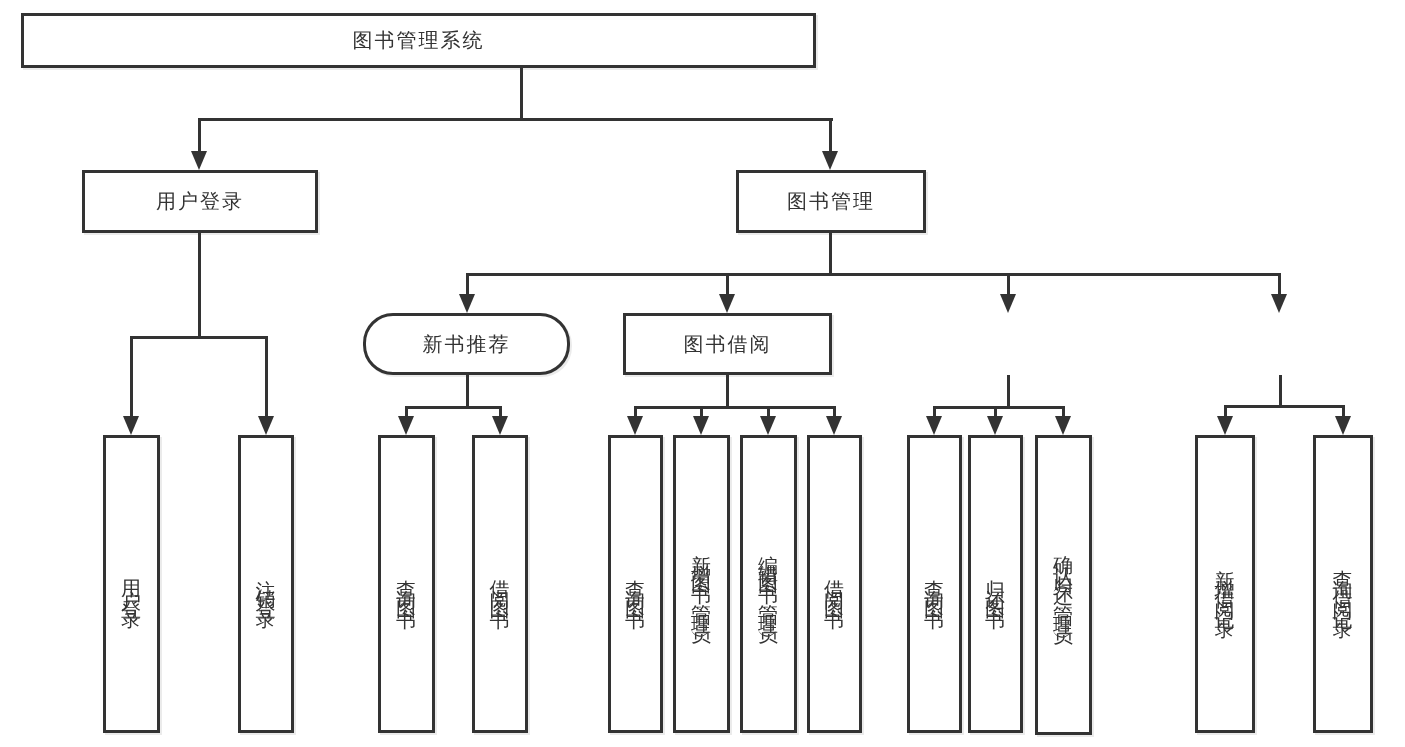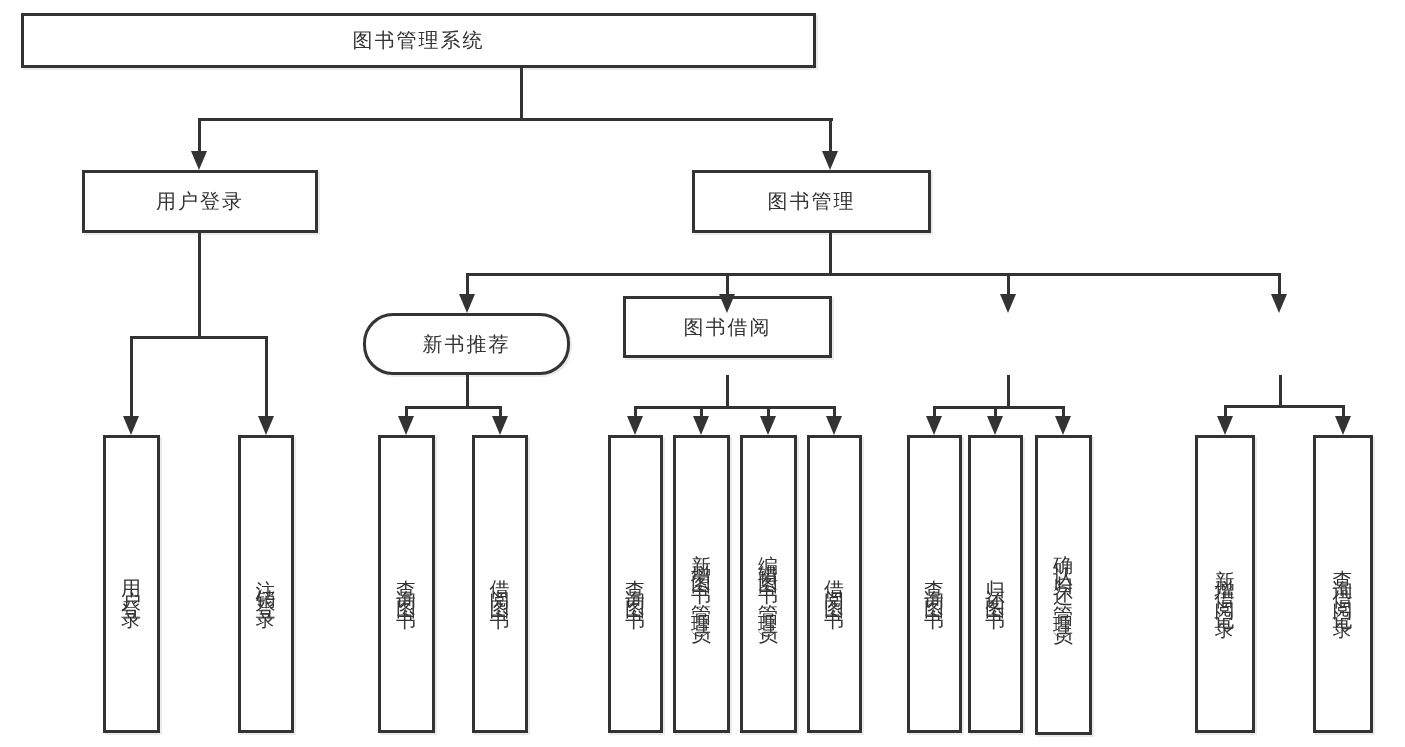"图书管理" div.hbox { left: 692px -> 736px; width: 239px -> 190px }
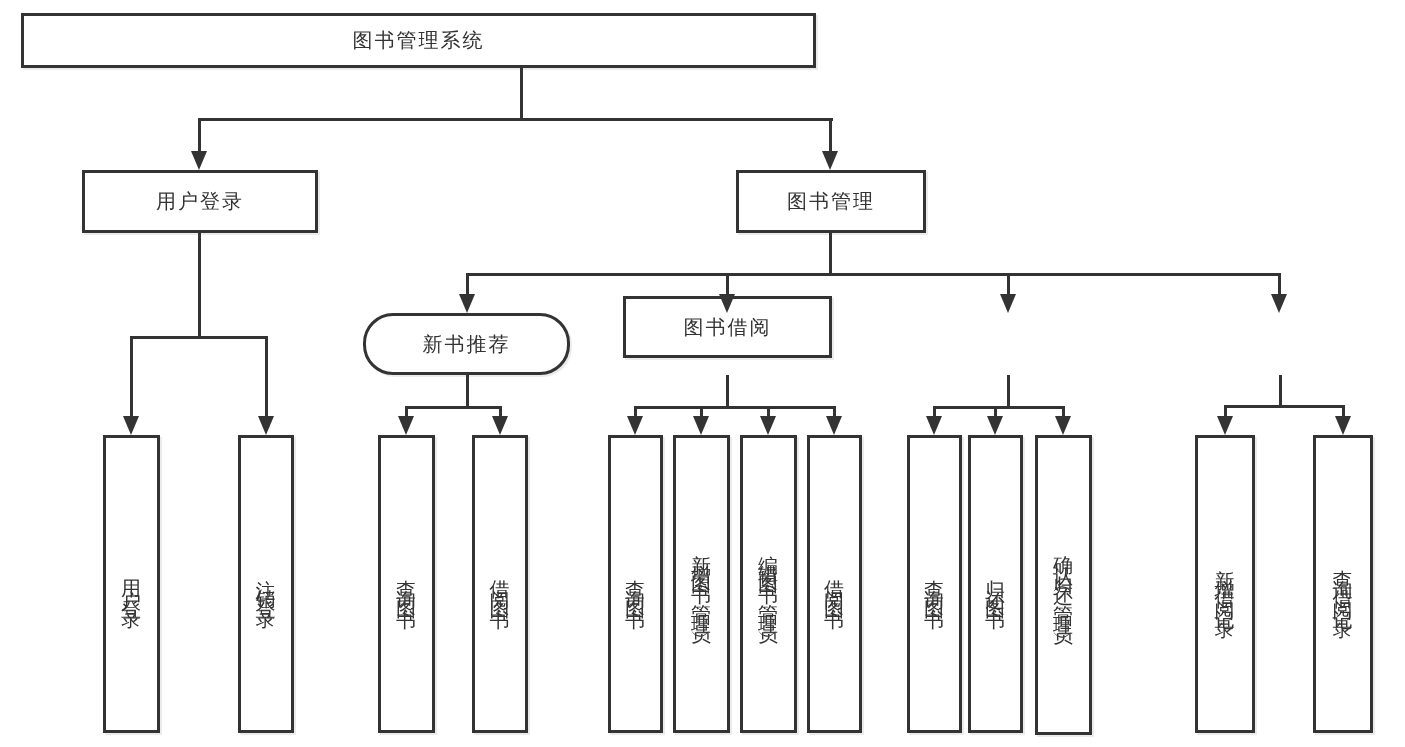"图书借阅" div.hbox { top: 296px -> 313px }
